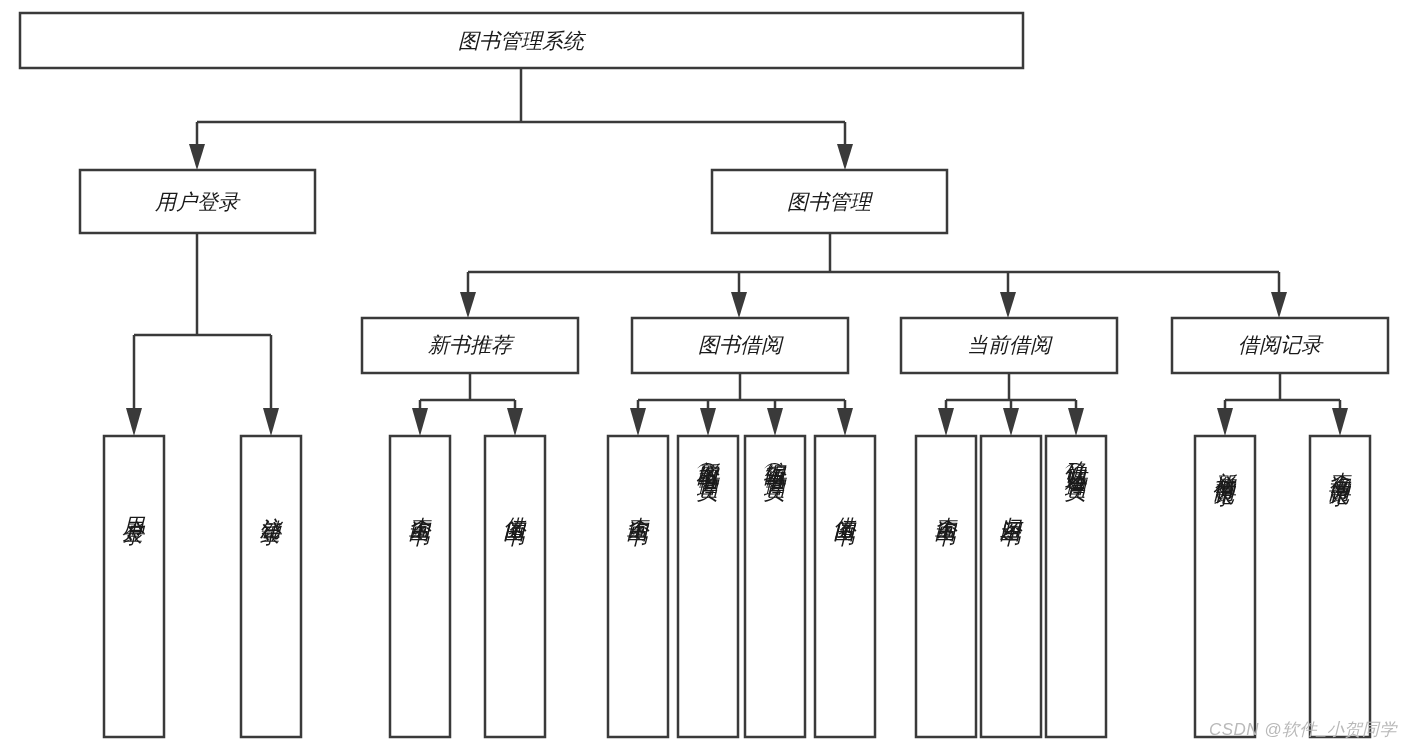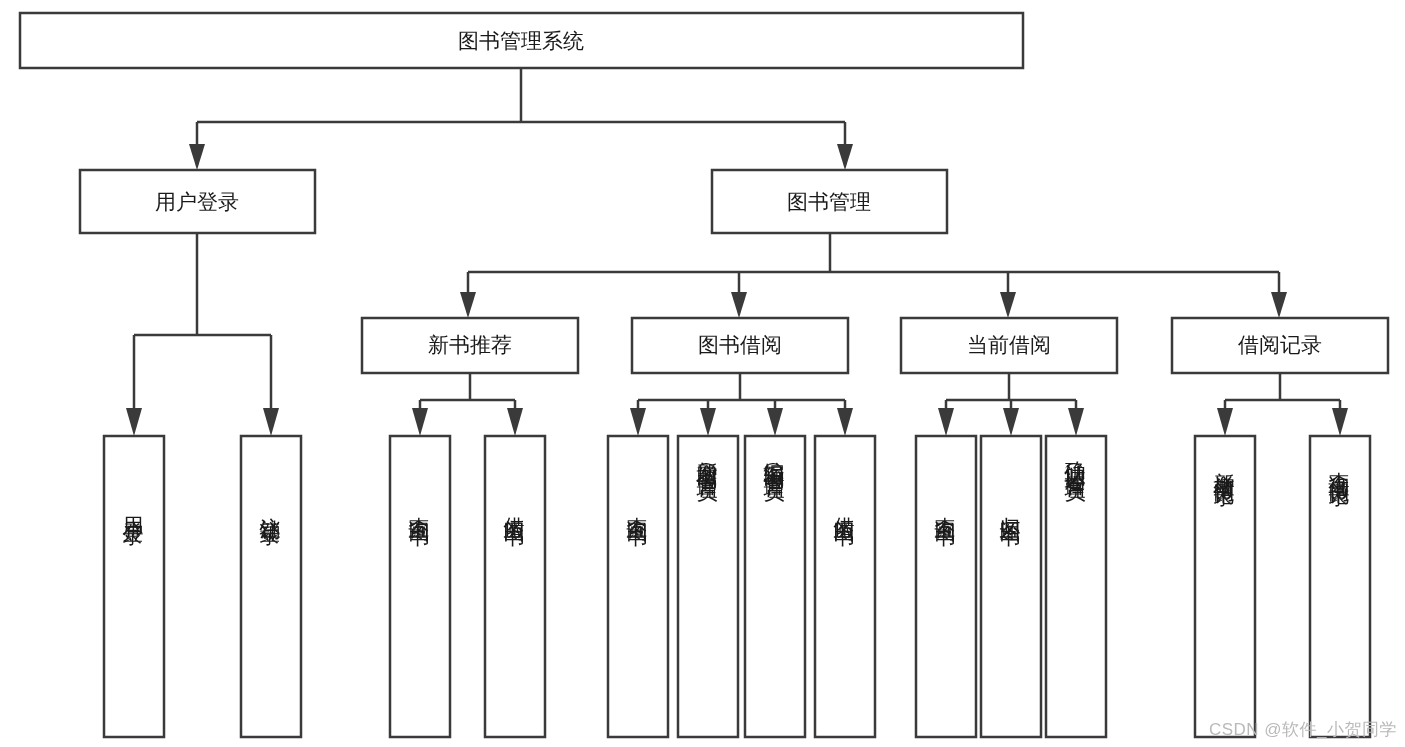"图书管理系统" #diagram-root { font-style: none -> italic }
